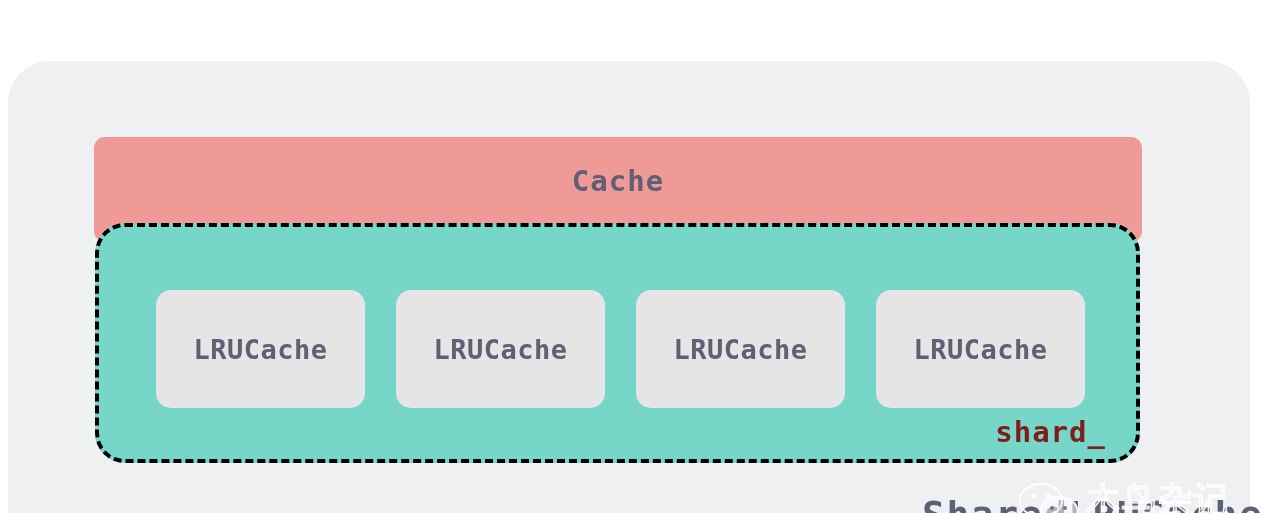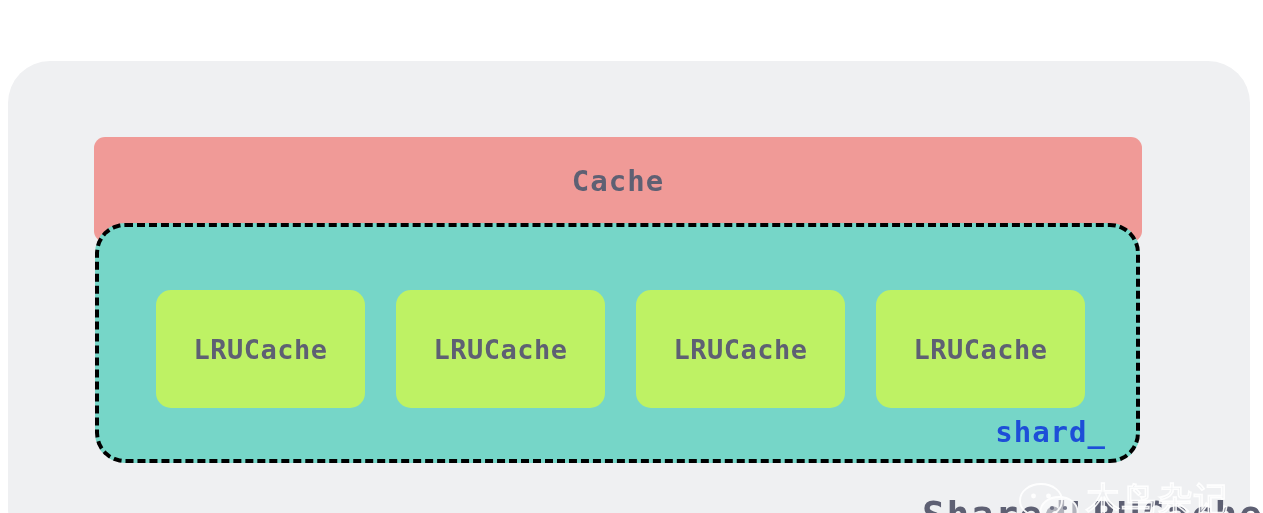"LRUCache" .lru-box { background: #bef264 -> #e5e5e5 }
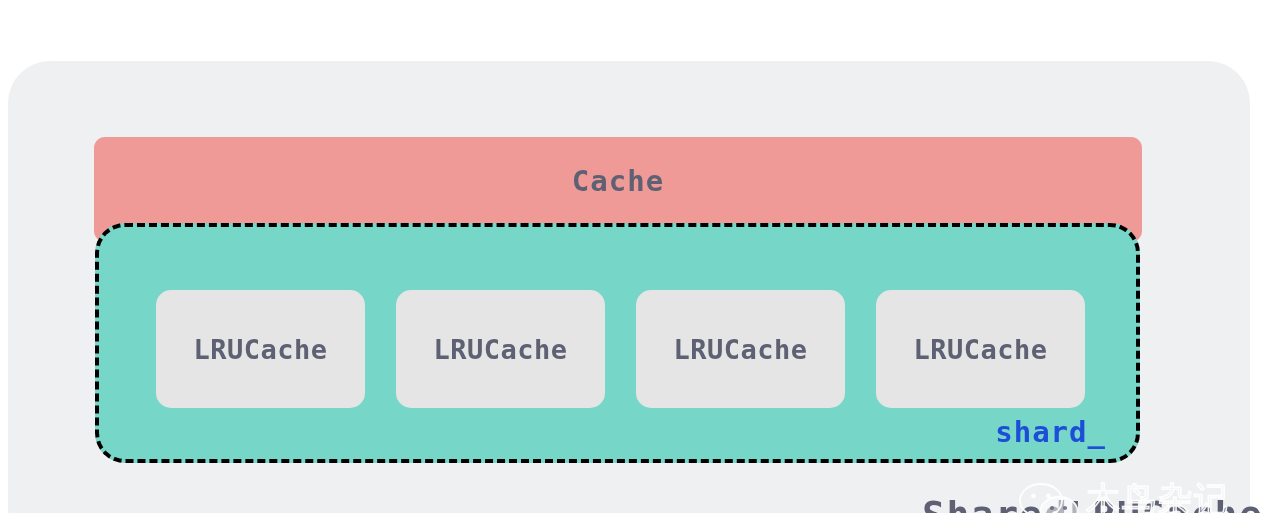"shard_" .shard-label { color: #1d4ed8 -> #7f1d1d }
